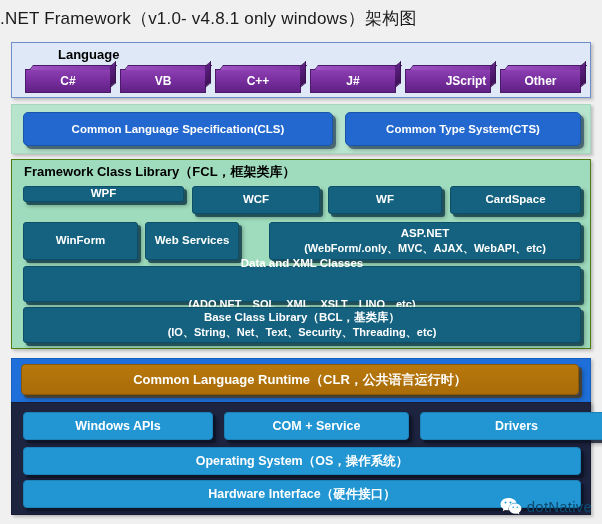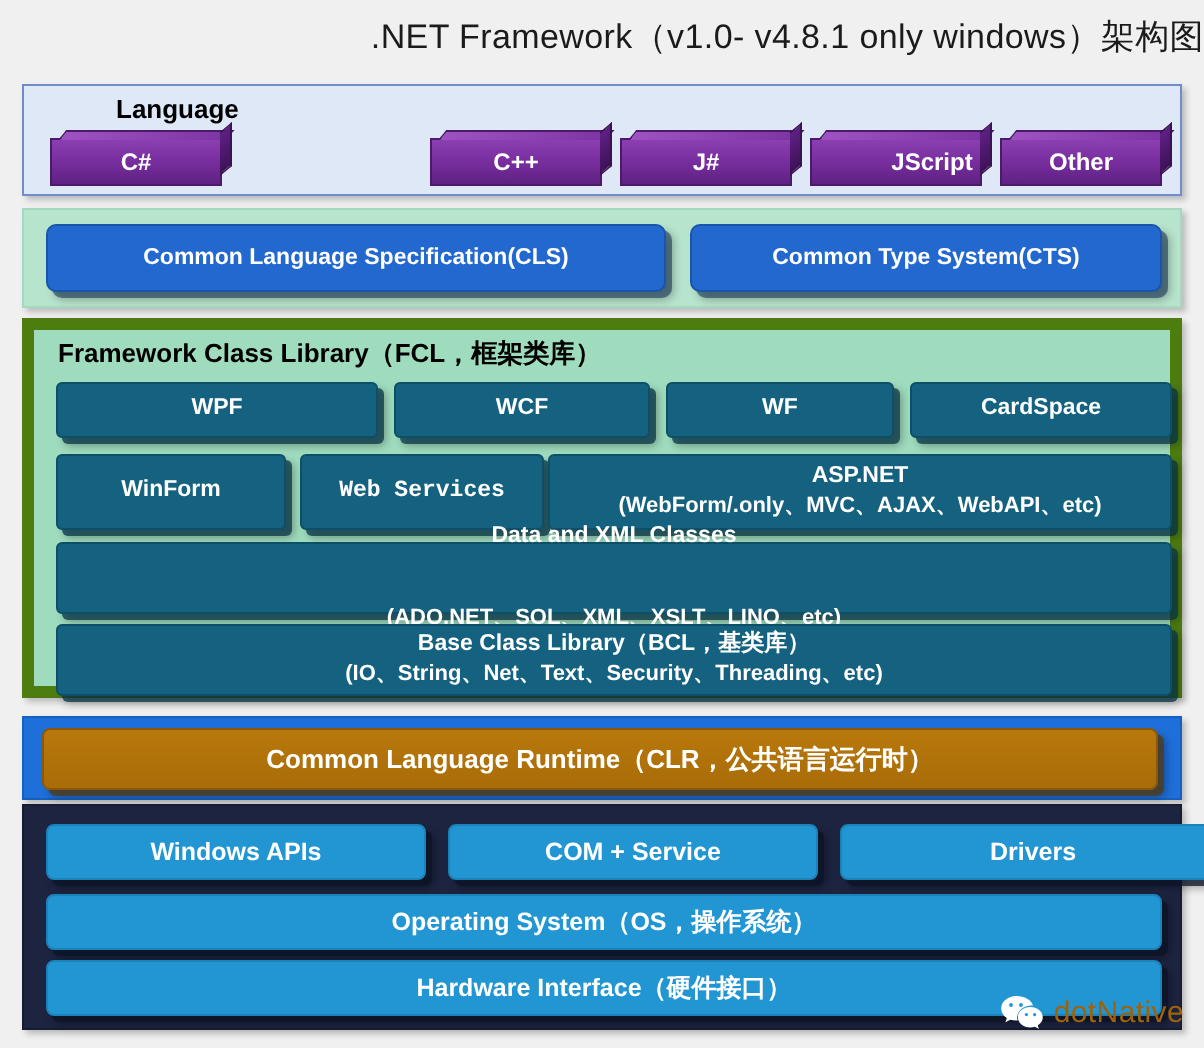".NET Framework（v1.0- v4.8.1 only" .title { text-align: right -> left }
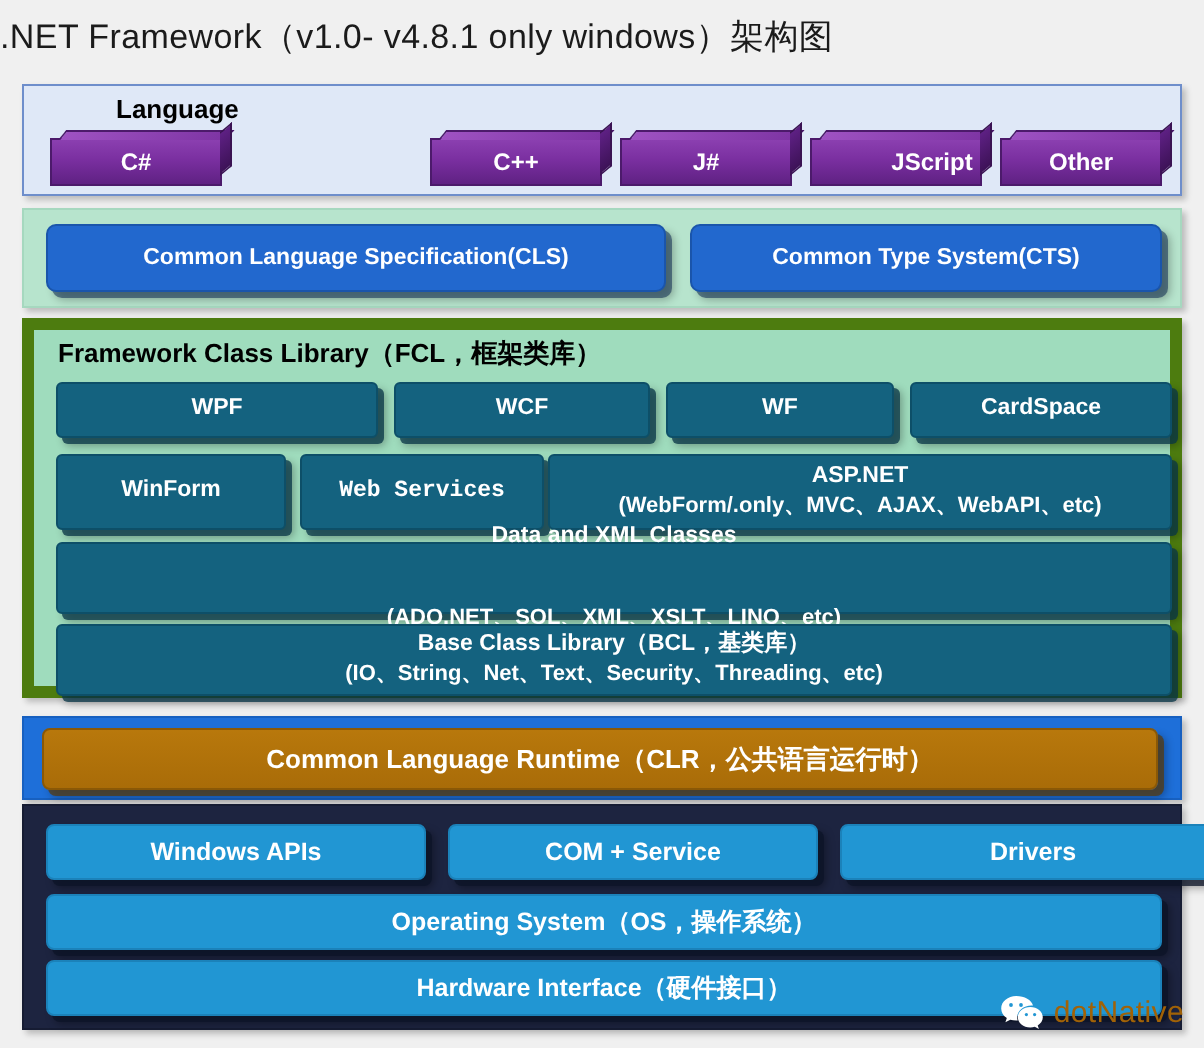"VB" div.chip3d { html: none -> <div>VB</div> }
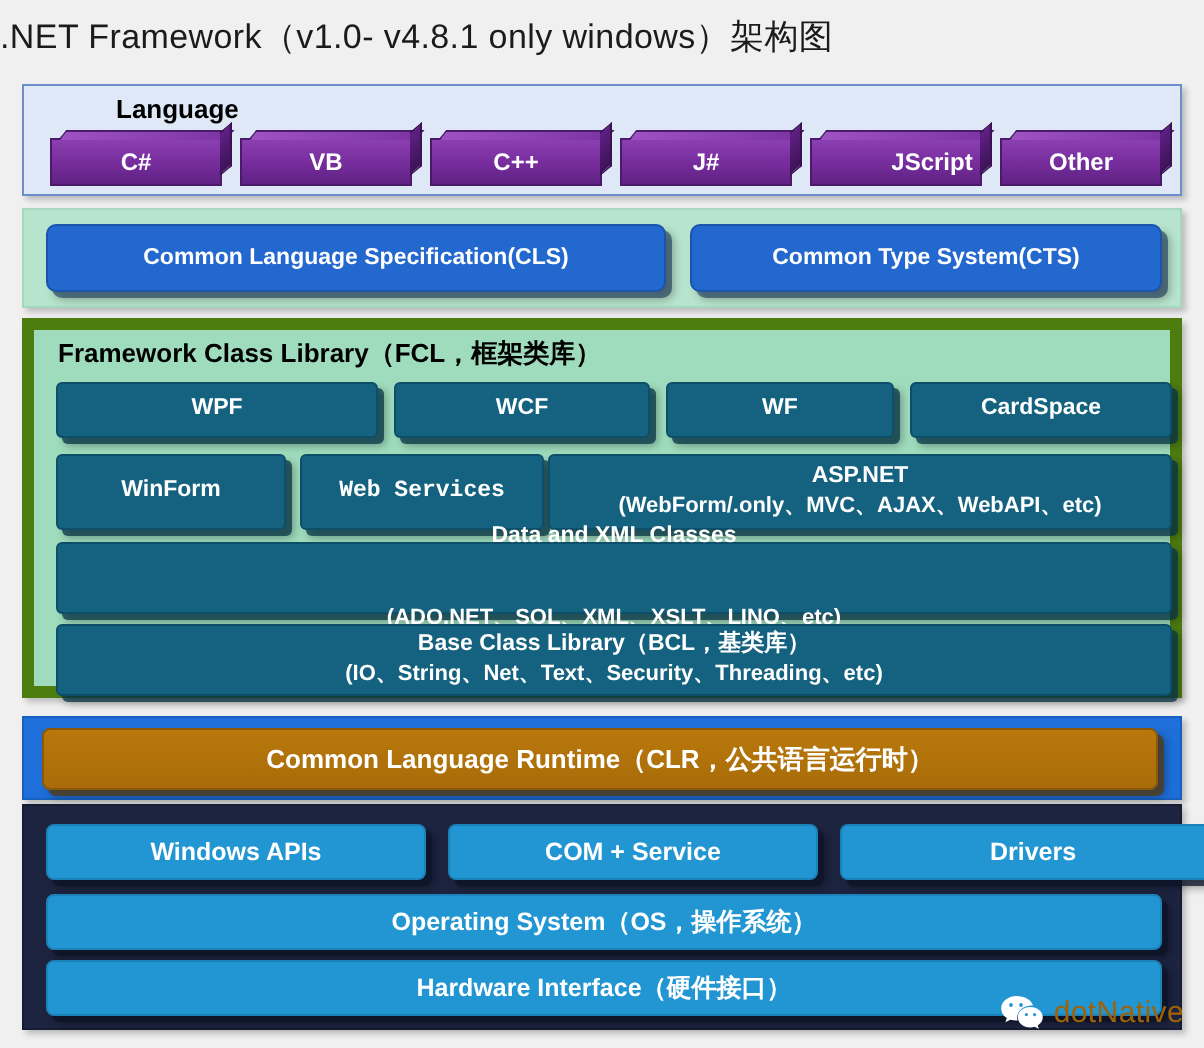"Framework Class Library（FCL，框架类库）" .sec-fcl { border: 6px solid #4d7c0f -> 1px solid #4d7c0f }
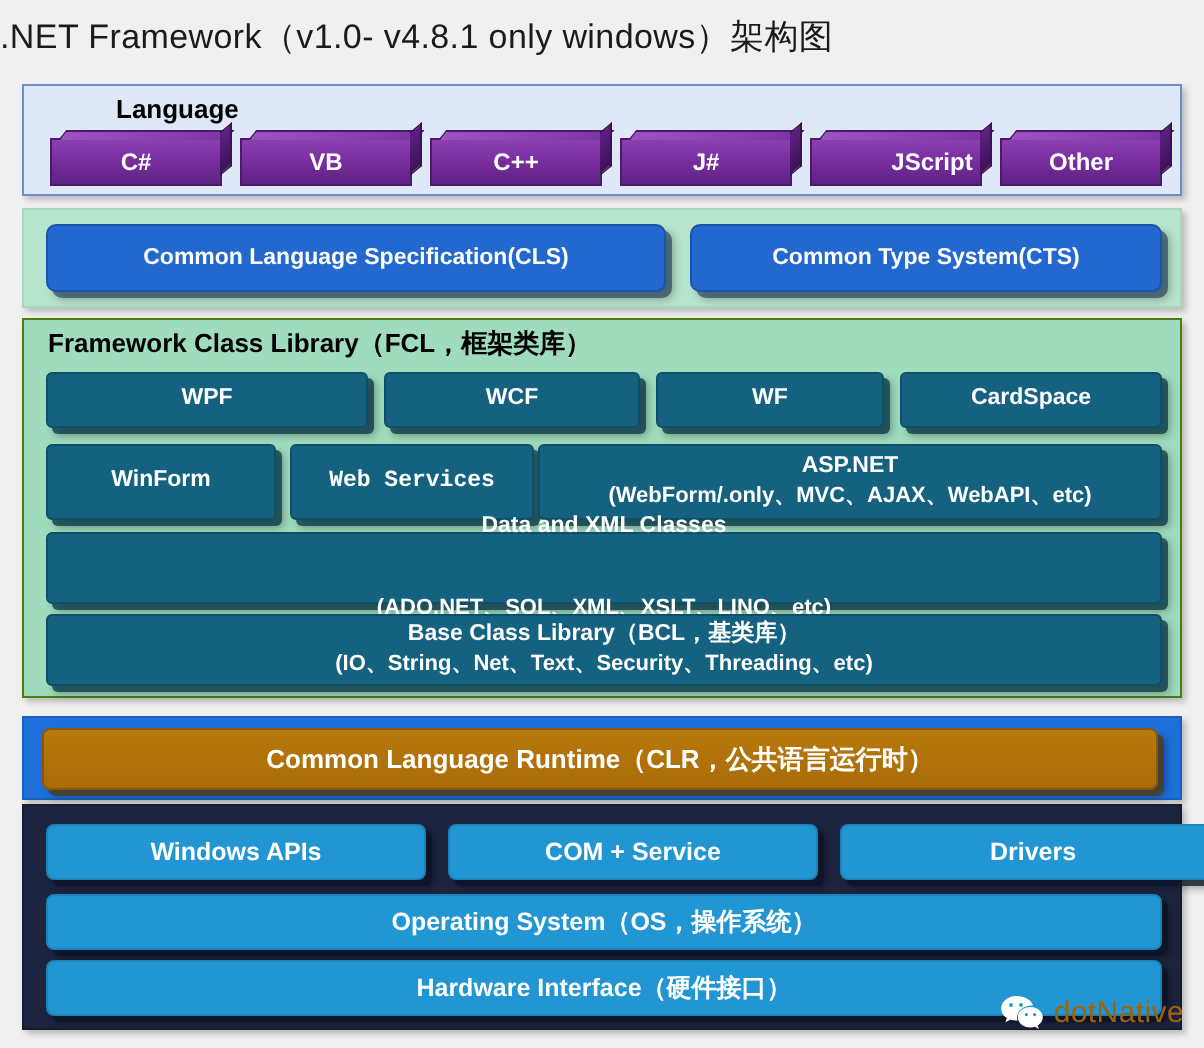"WPF" div.tealbox { height: 28px -> 16px }
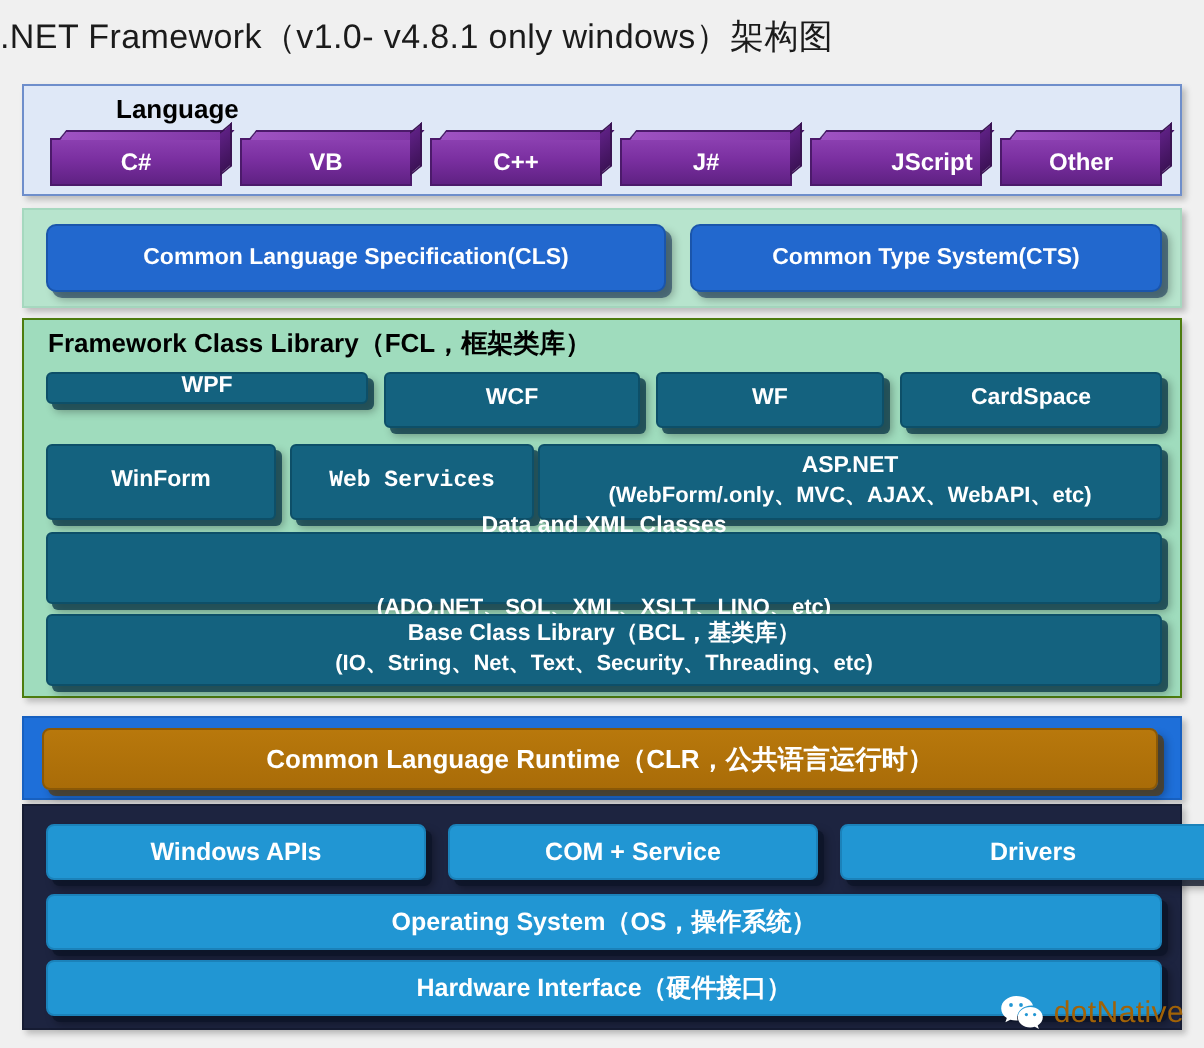"Web Services" div.tealbox { font-family: Liberation Mono, monospace -> none; width: 122px -> 94px }
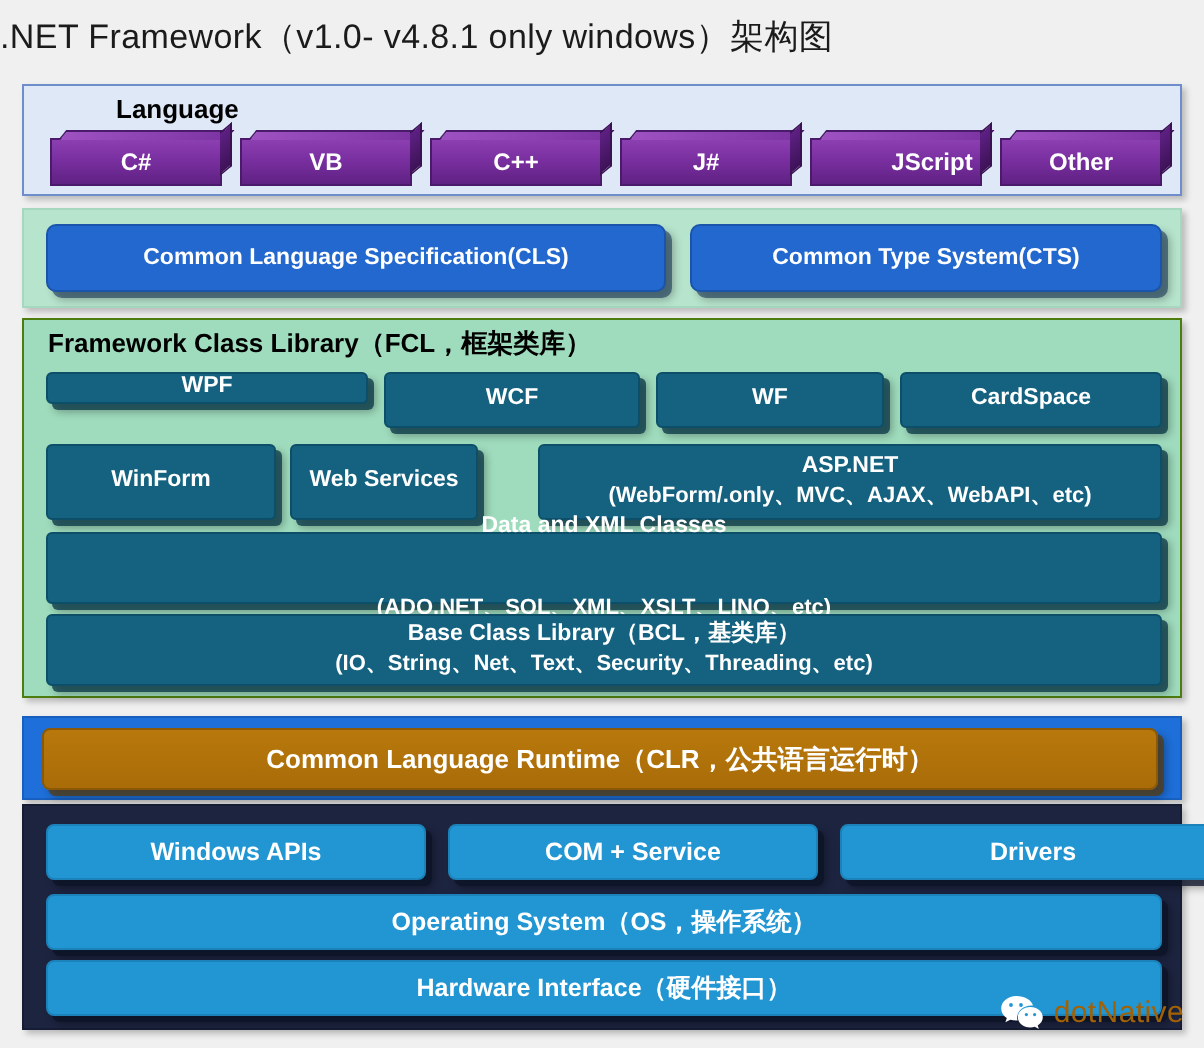"Common Language Runtime（CLR，公共语言运行时）" .sec-clr { height: 42px -> 54px }
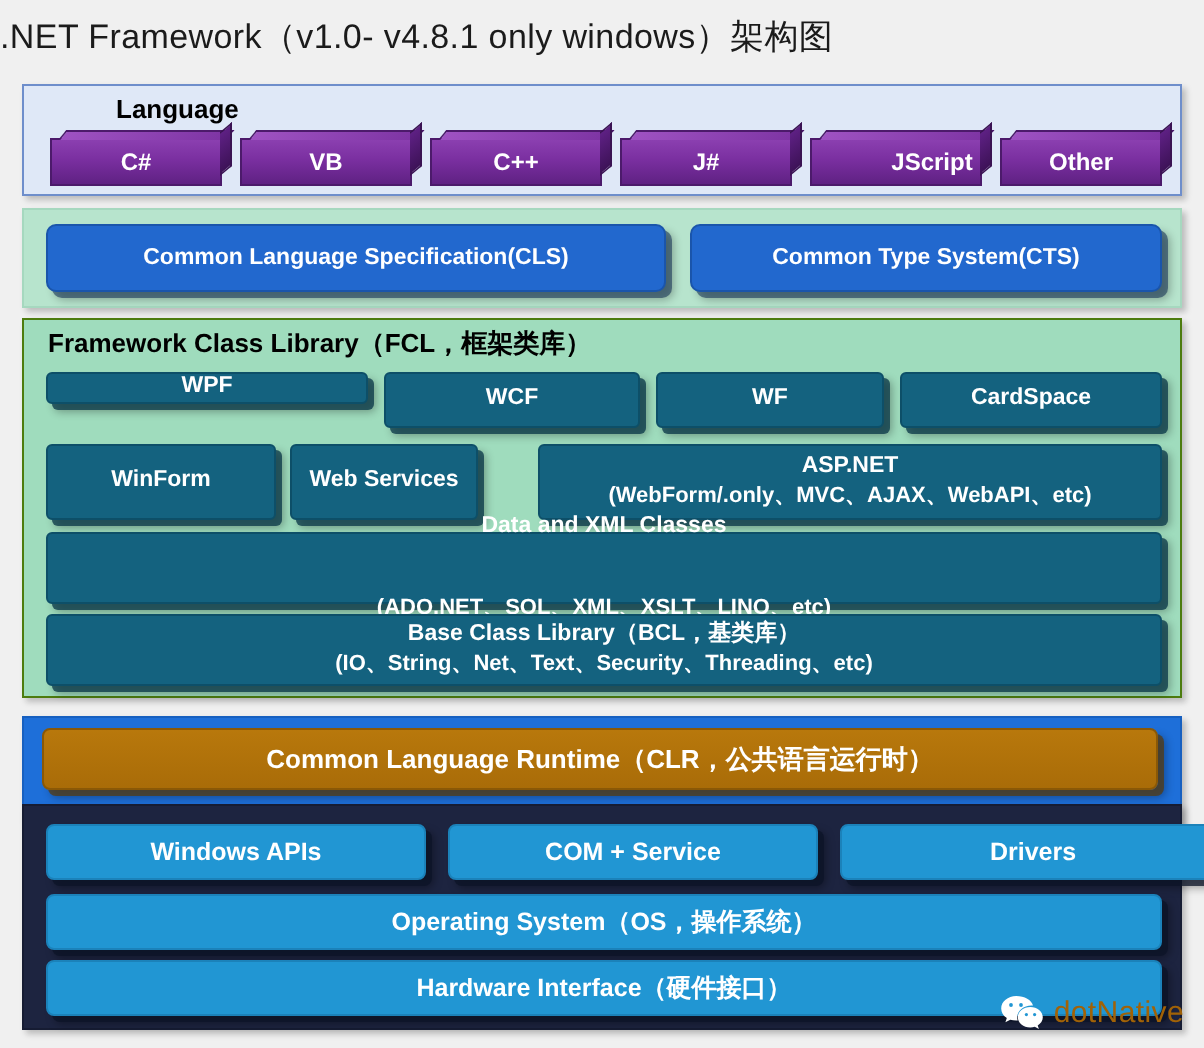"dotNative" .watermark .wm-text { color: #a16207 -> #0c4a6e }
